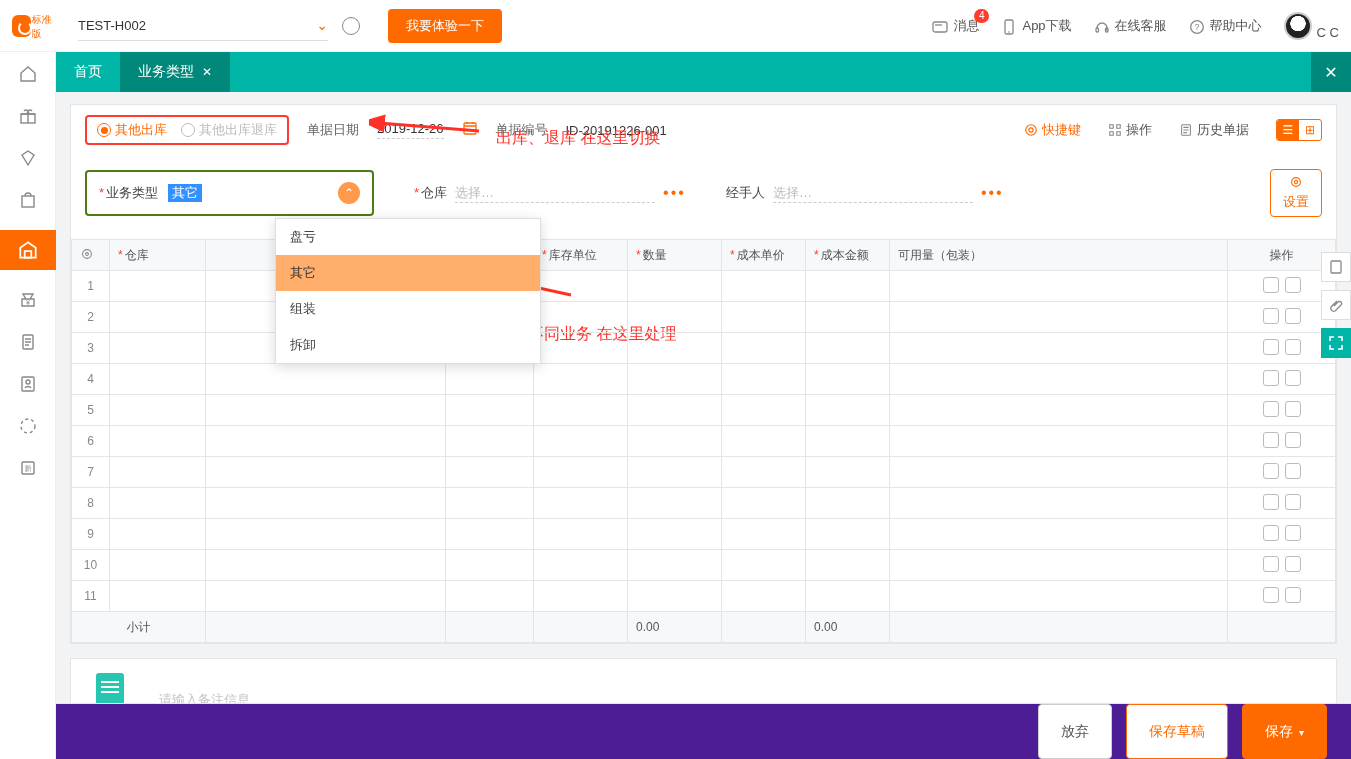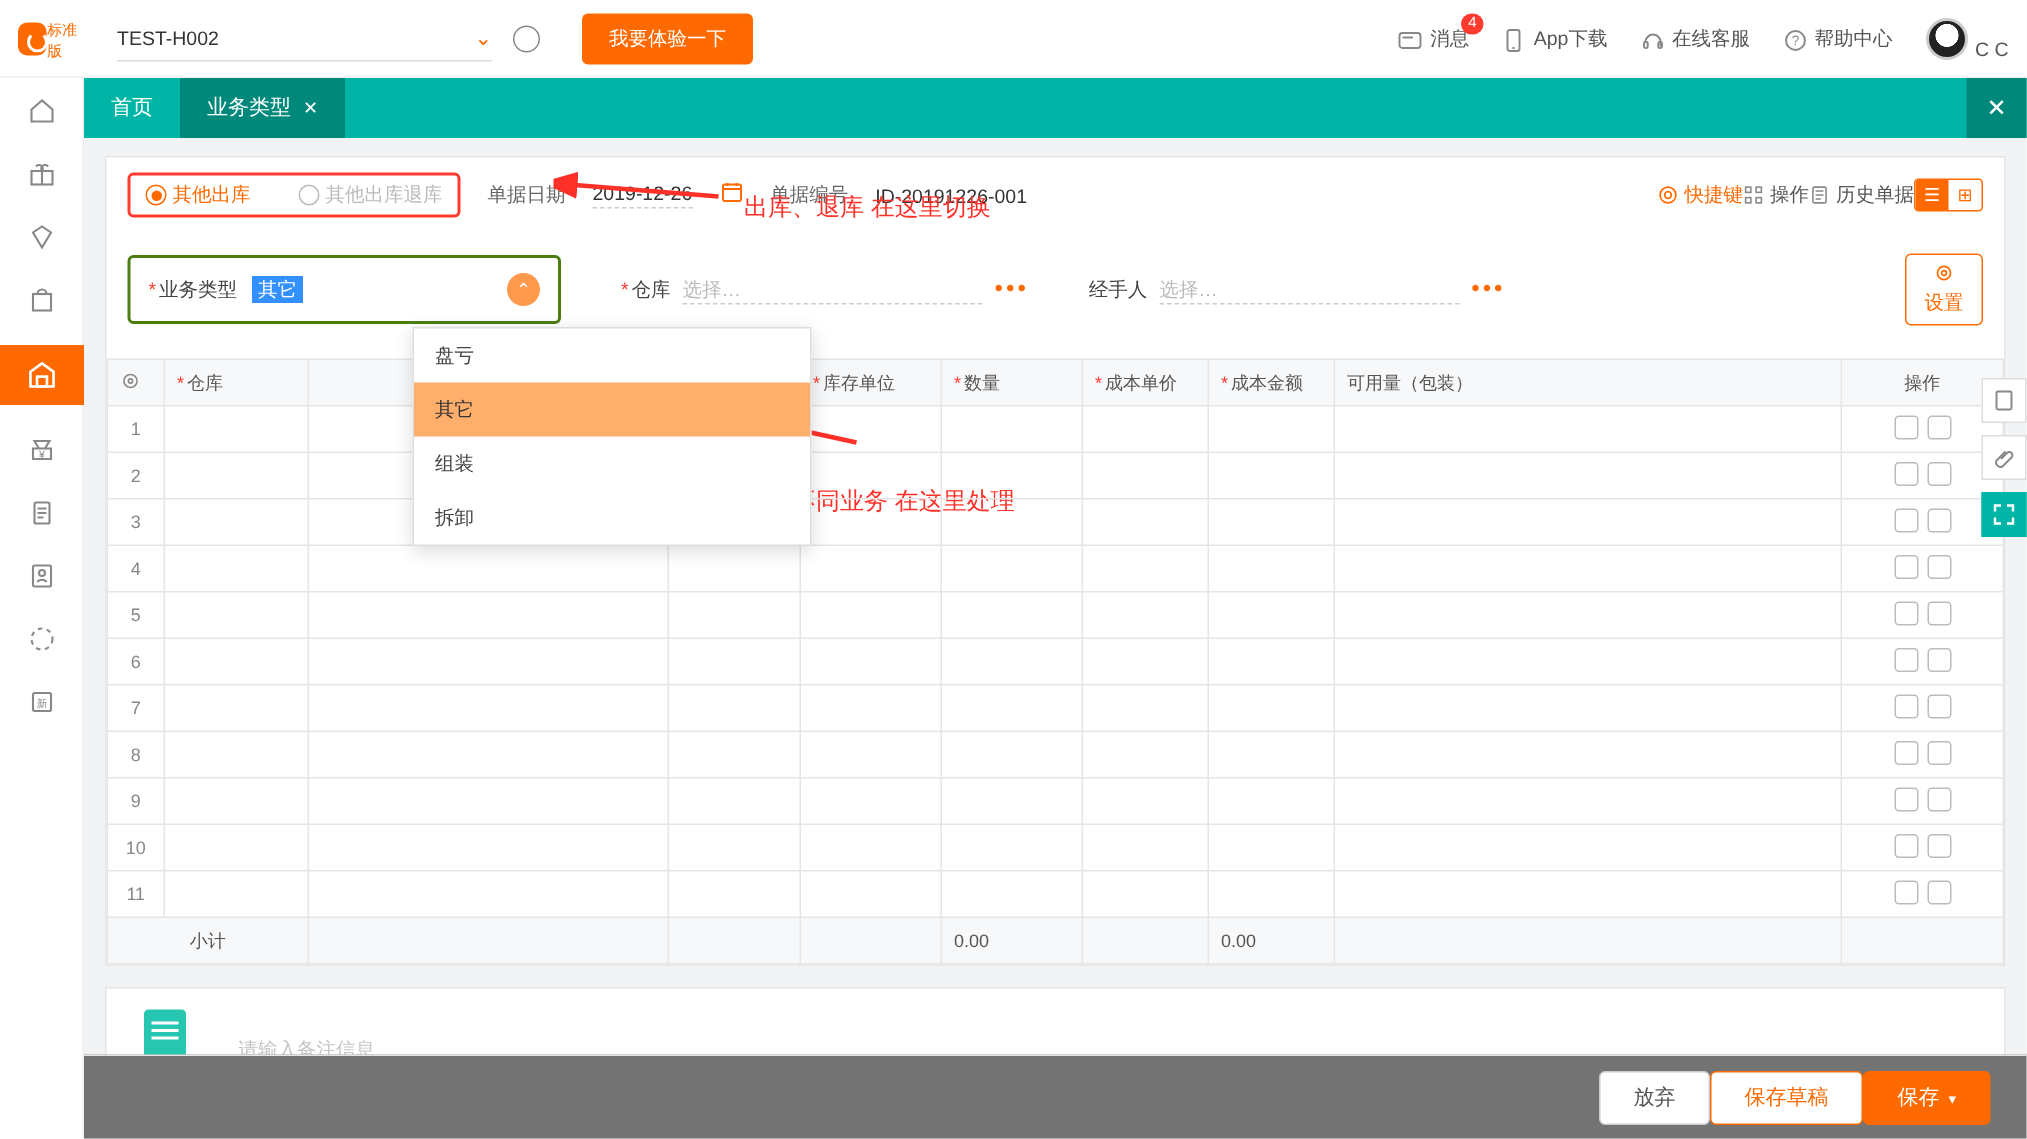"其他出库" .radio-group { gap: 32px -> 14px }
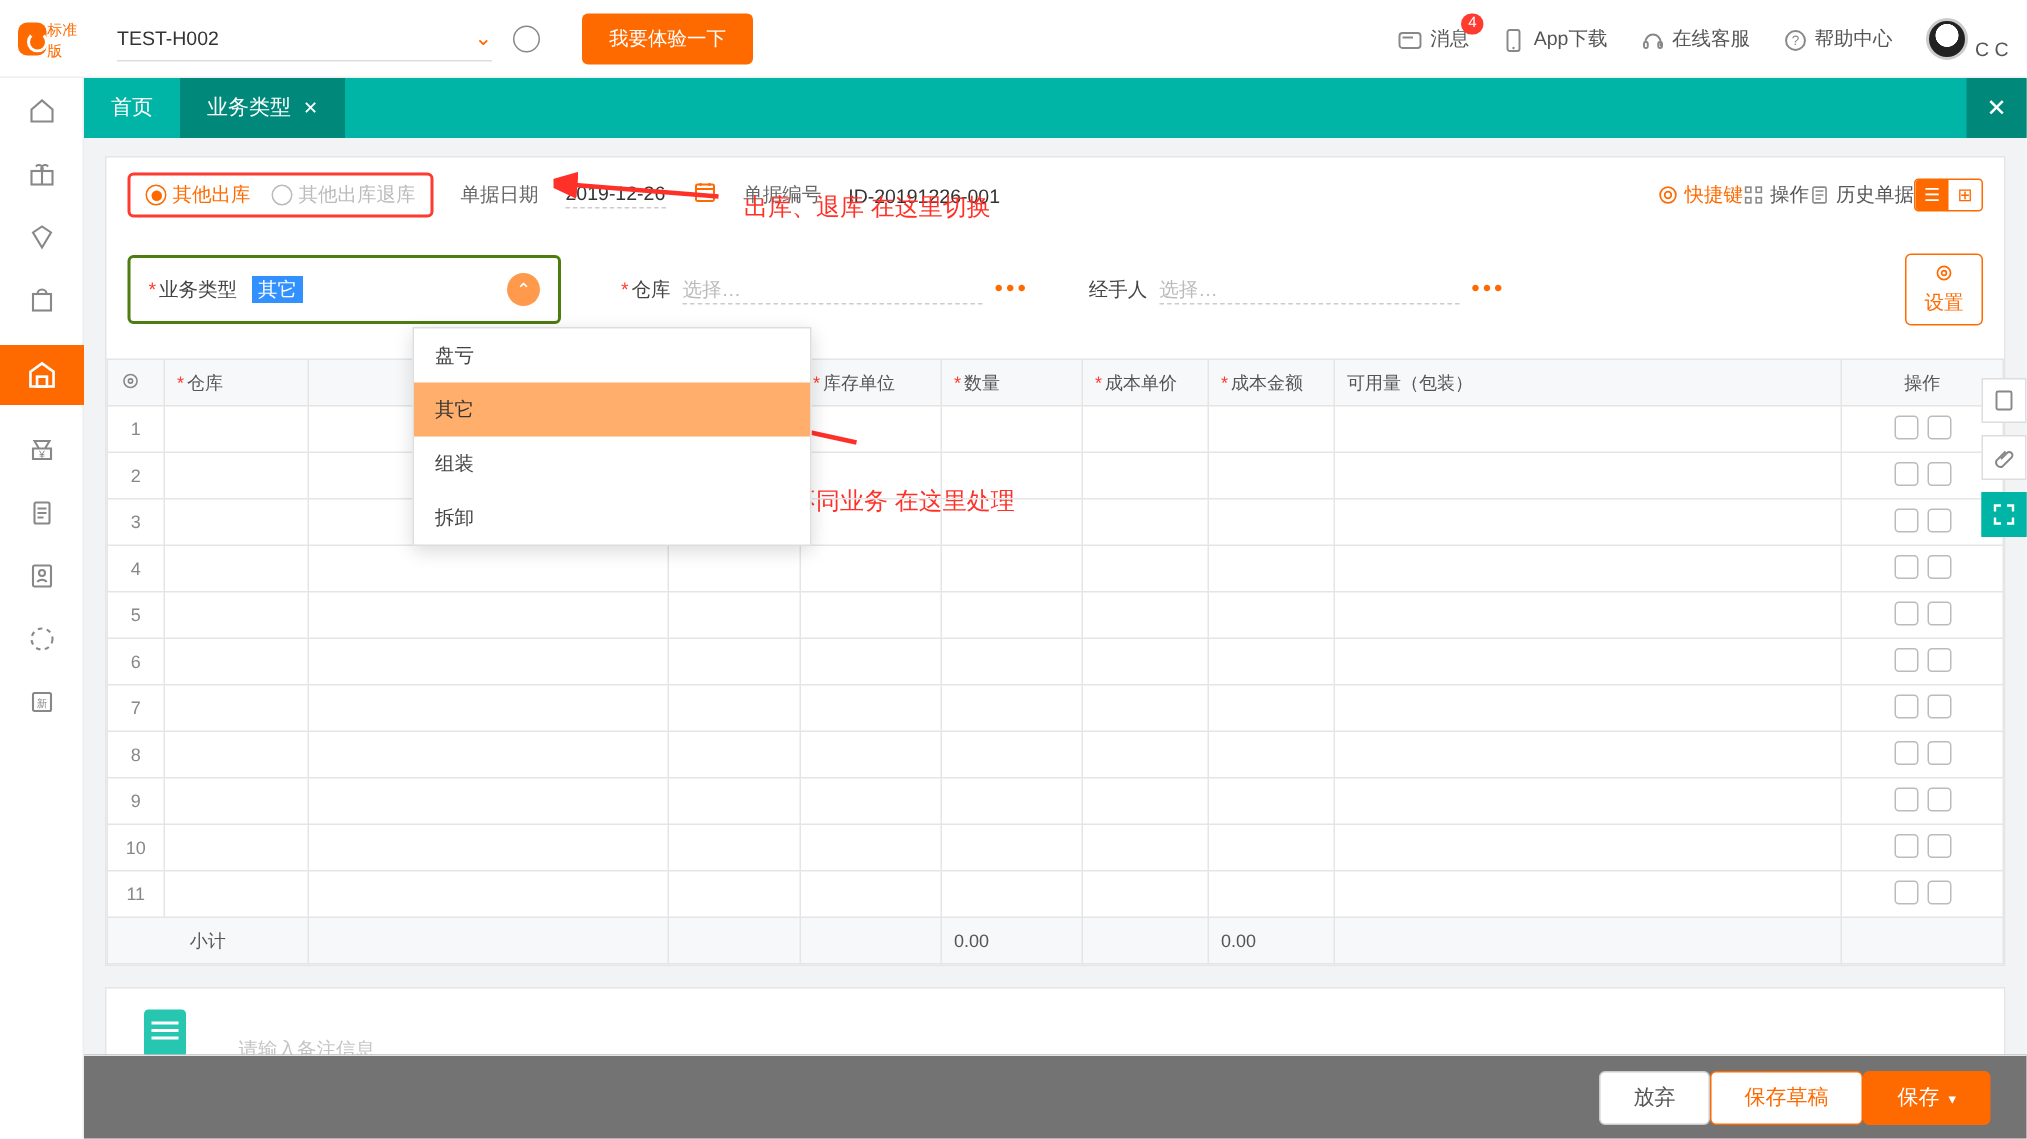"快捷键" .hdr-actions { gap: 0 -> 27px }
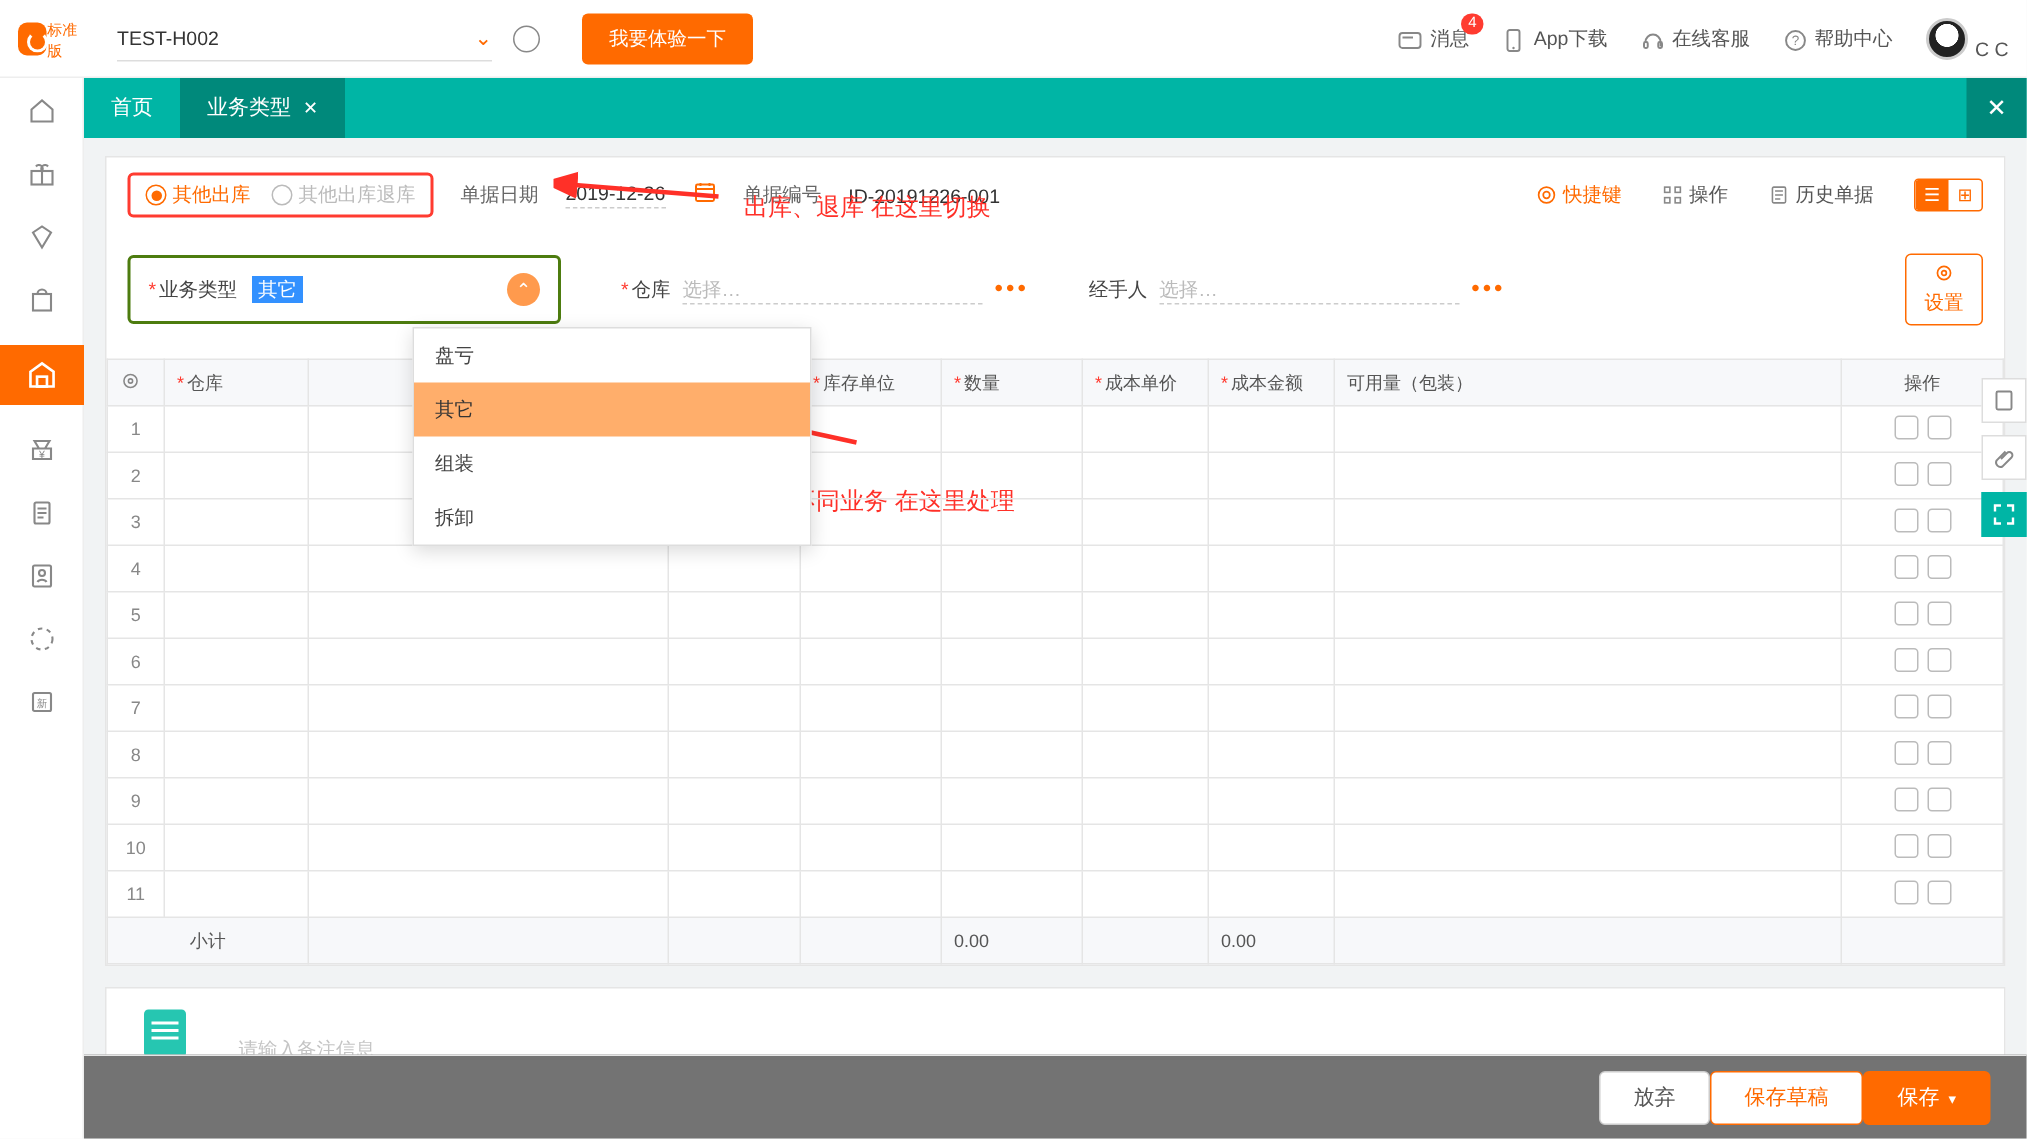"放弃" .footer { align-items: center -> none; background: #737373 -> #4c1d95; gap: none -> 14px }
